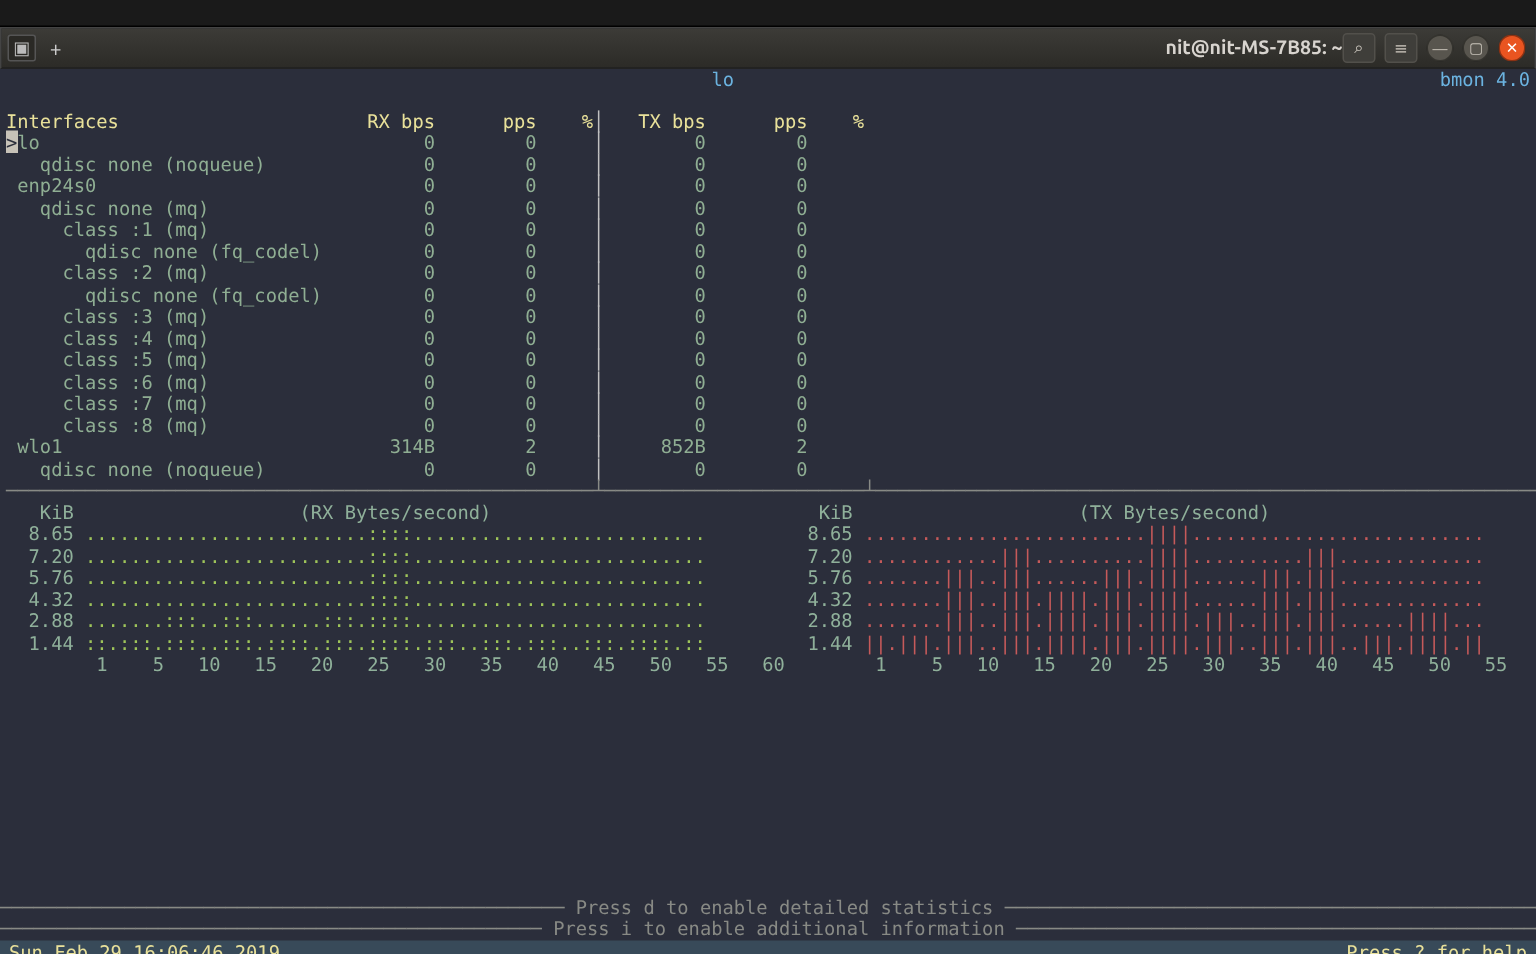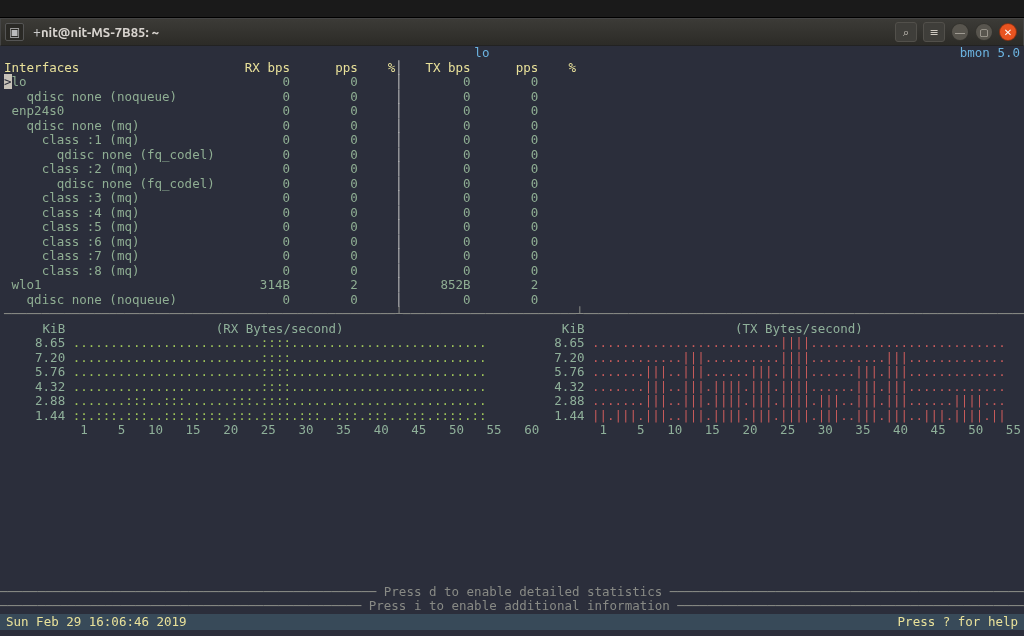"nit@nit-MS-7B85: ~" .title-bar .tl-center { text-align: left -> right }
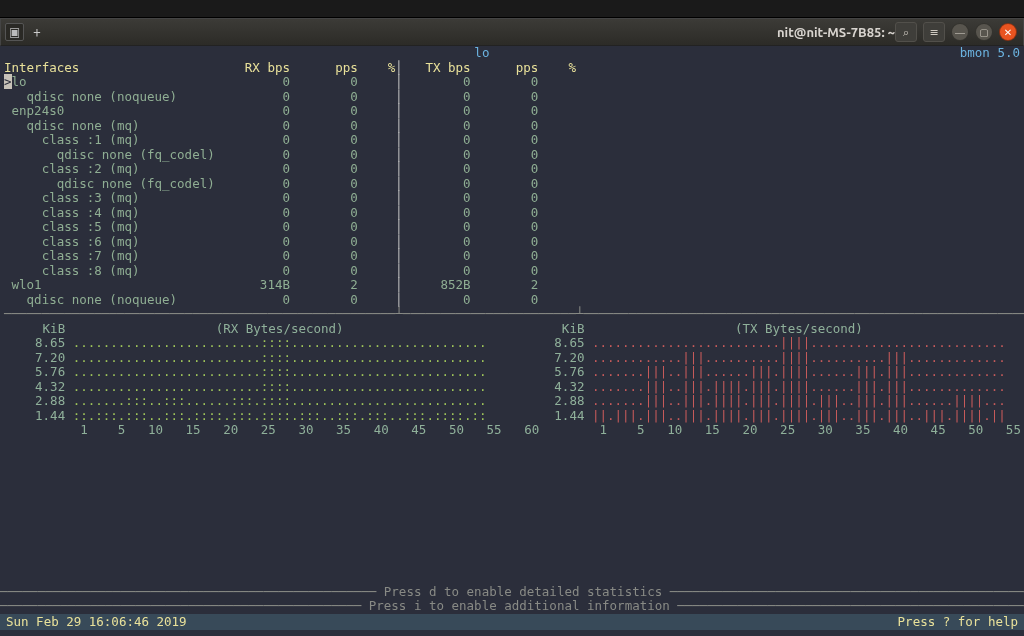"bmon 5.0" span.right { text: 5.0 -> 4.0 }
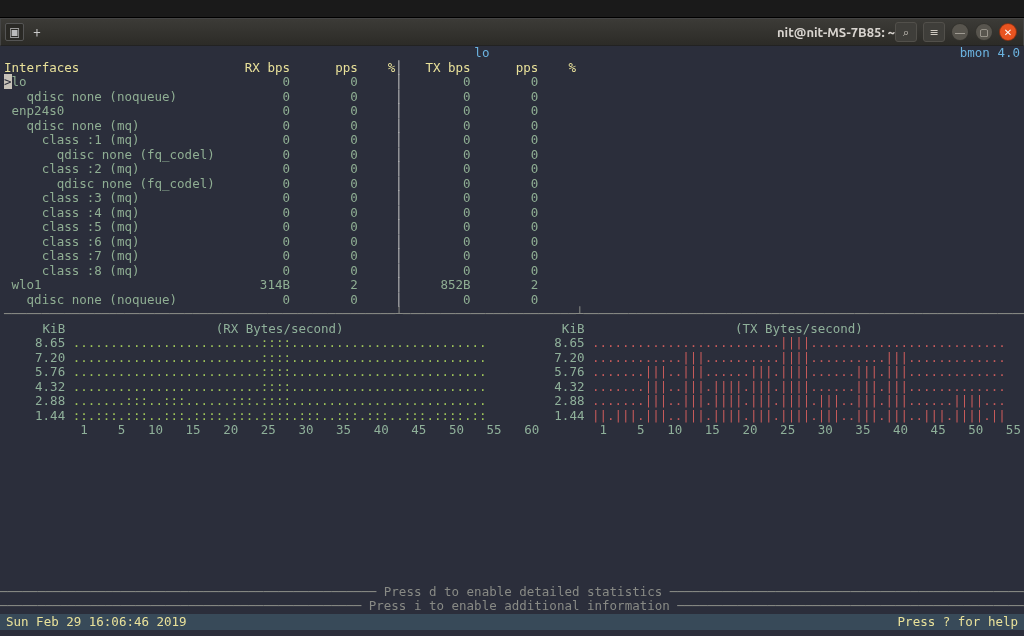"Interfaces RX bps pps %│" .ifaces .hdr { margin-top: none -> 13px }
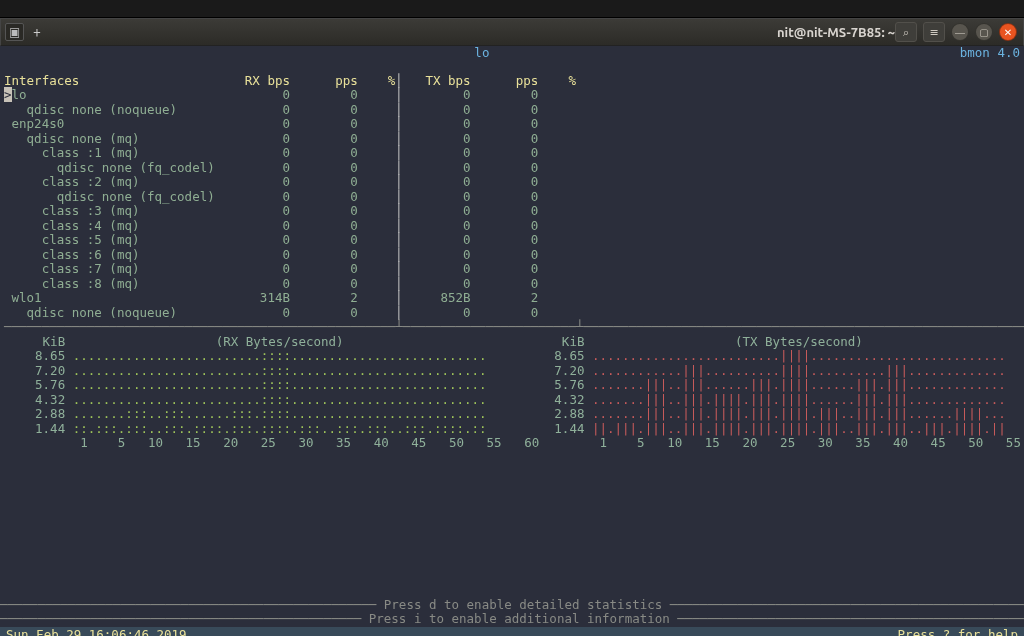"KiB (RX Bytes/second)" .charts-wrap { margin-left: 16px -> none }
